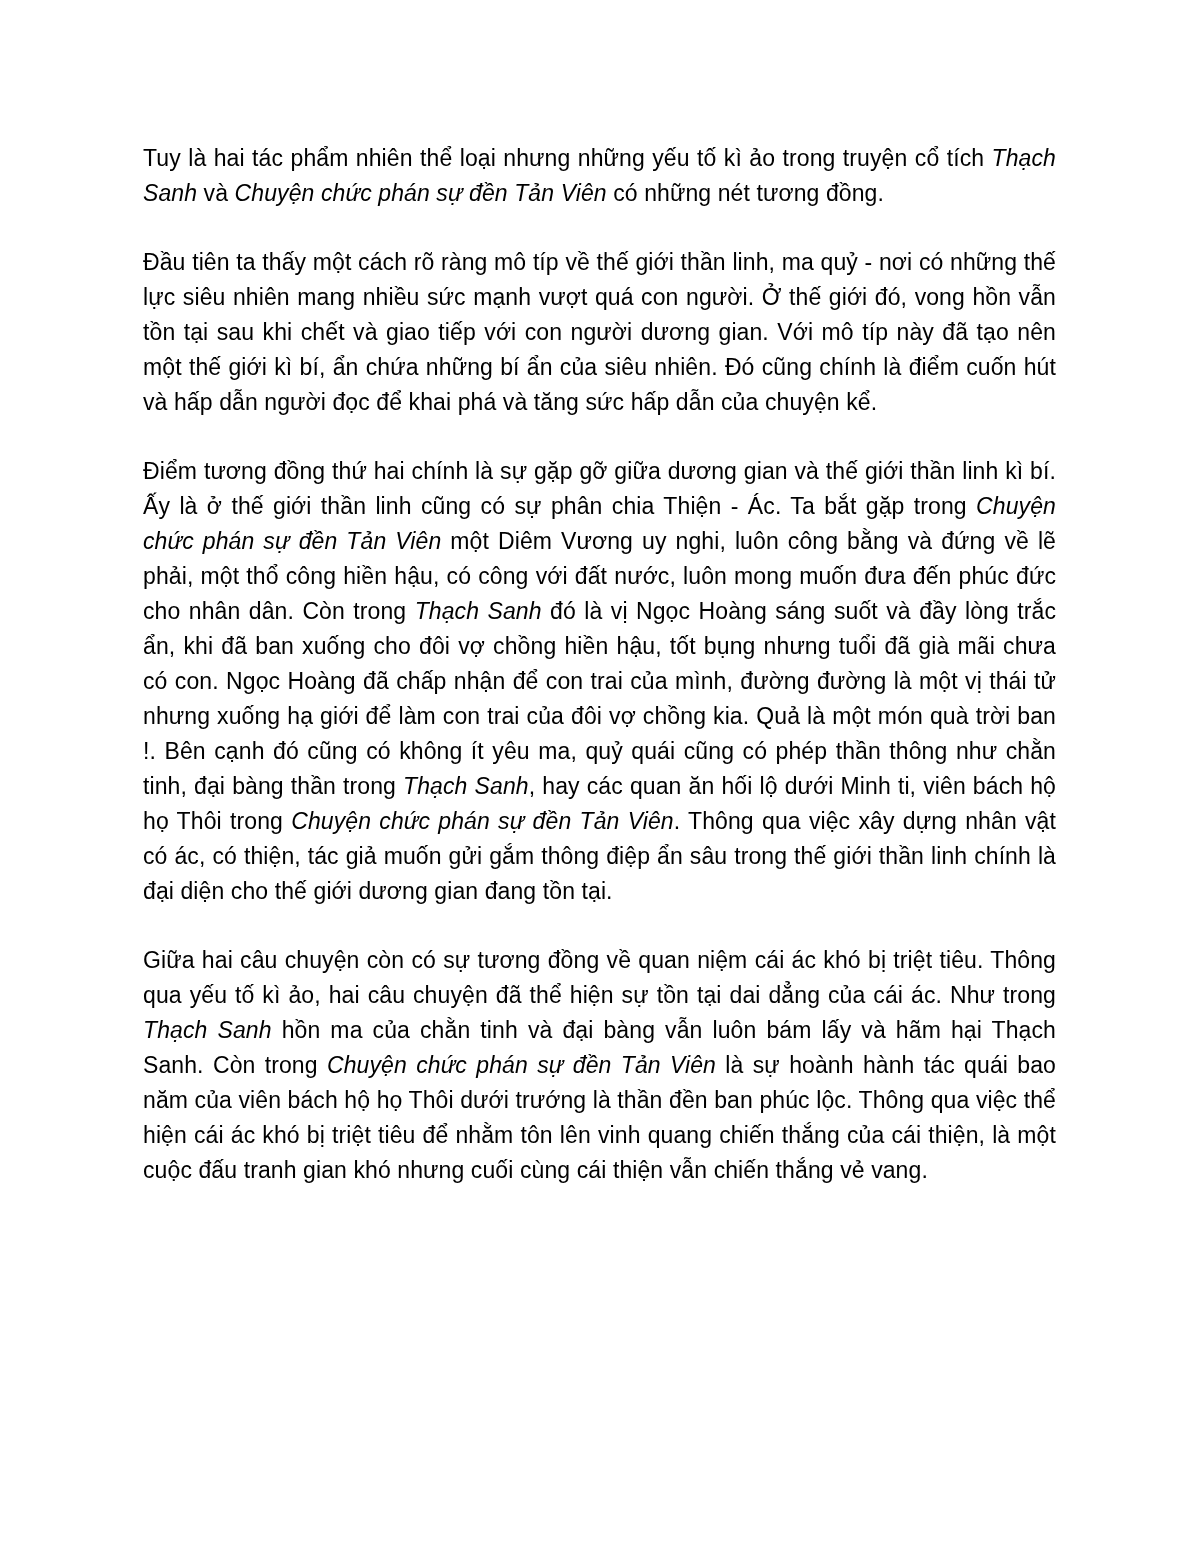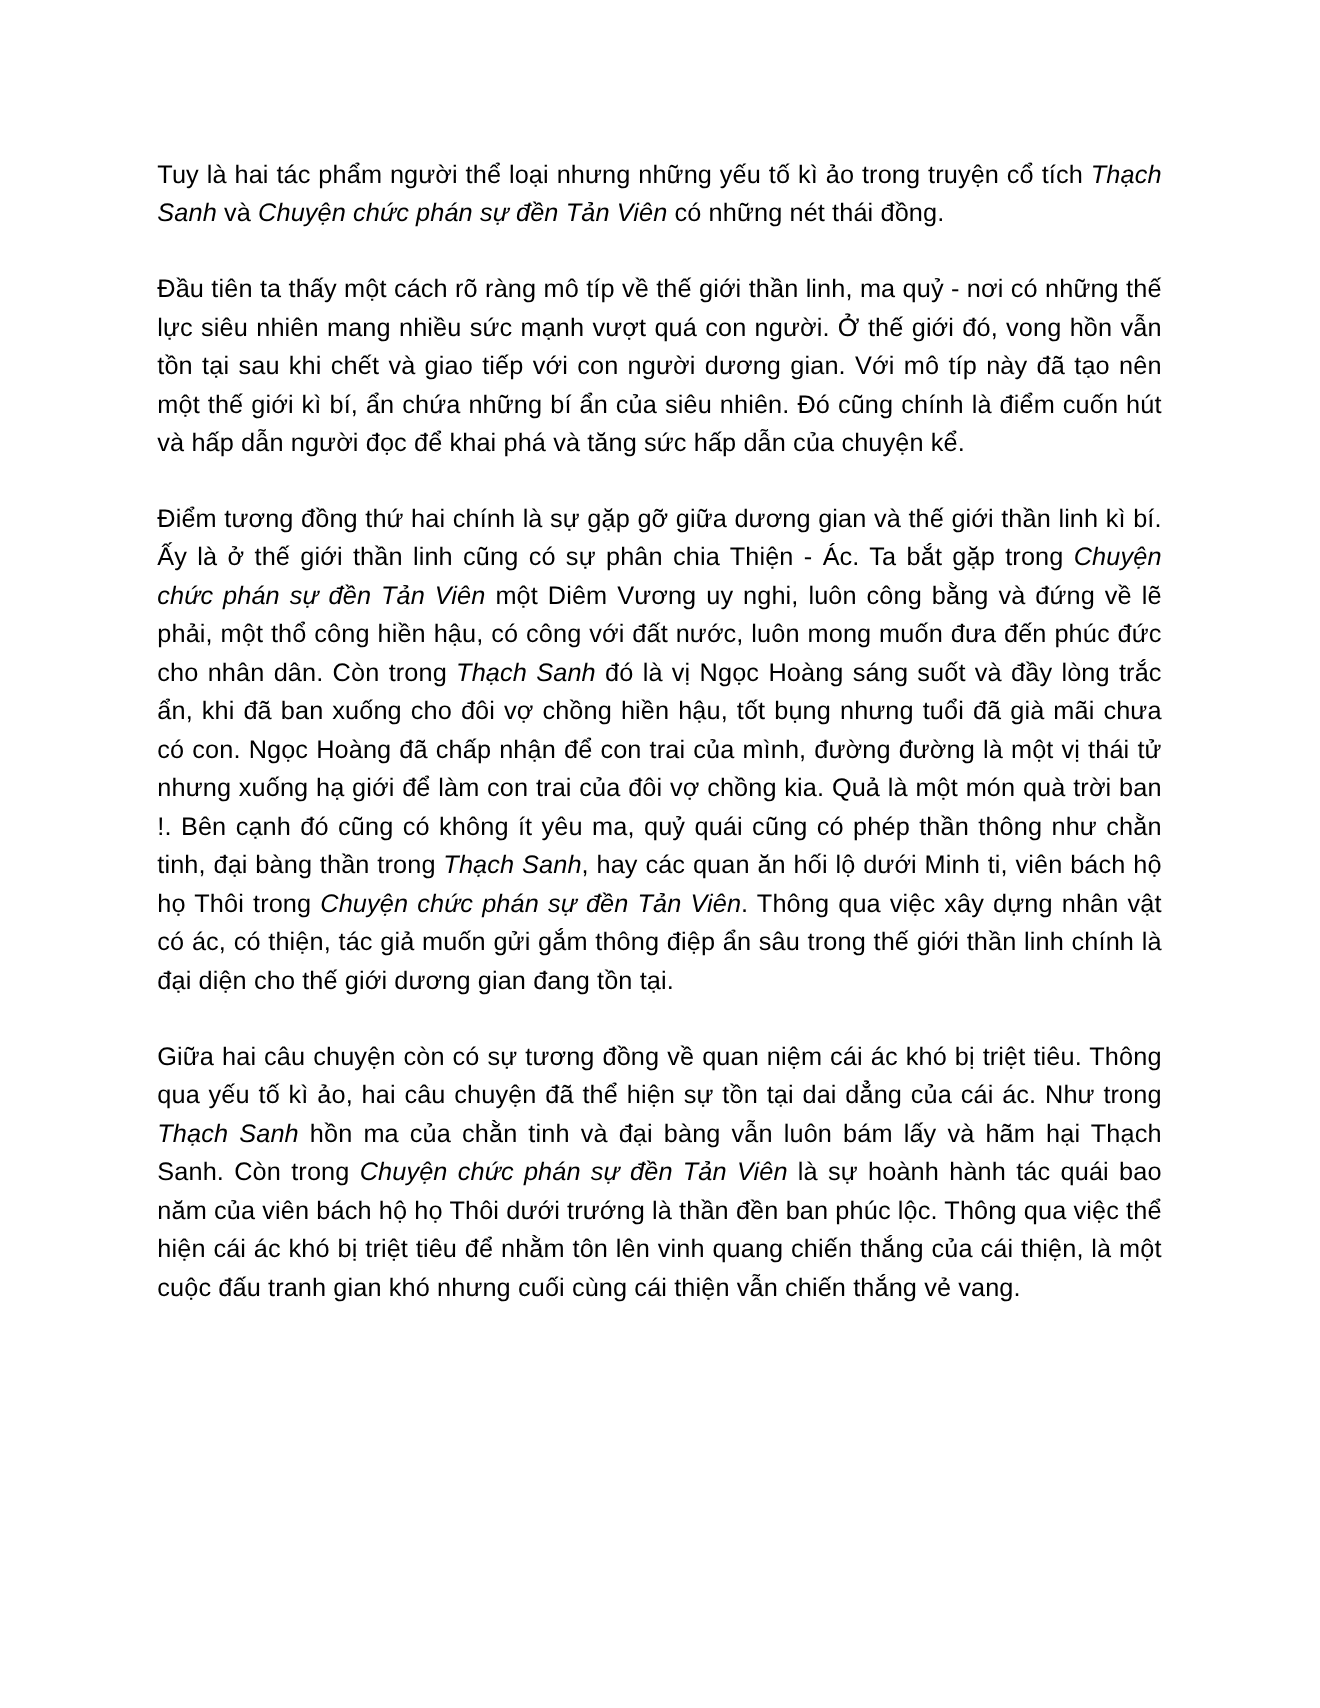"Tuy là hai tác phẩm" span { text: người -> nhiên }
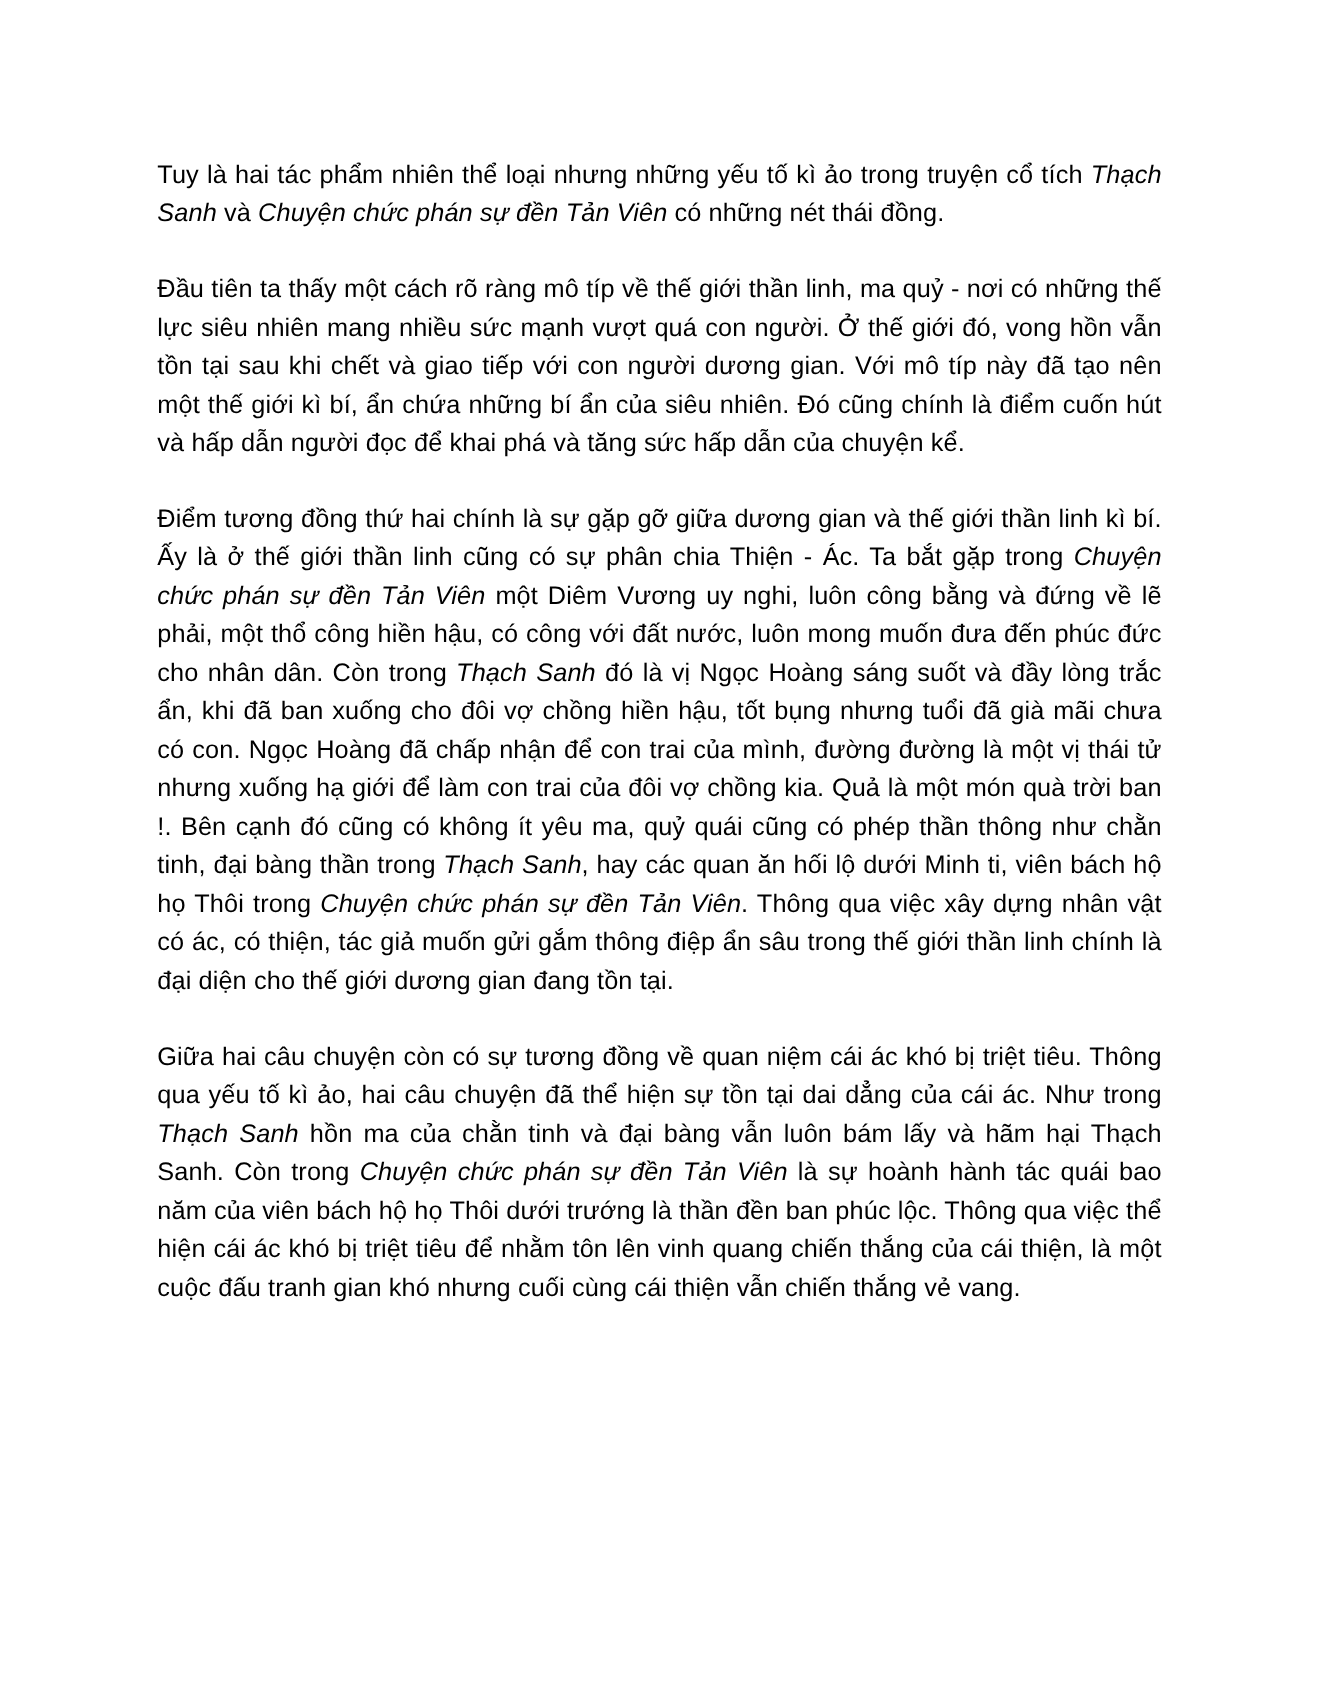"có những nét thái đồng." span { text: thái -> tương }
